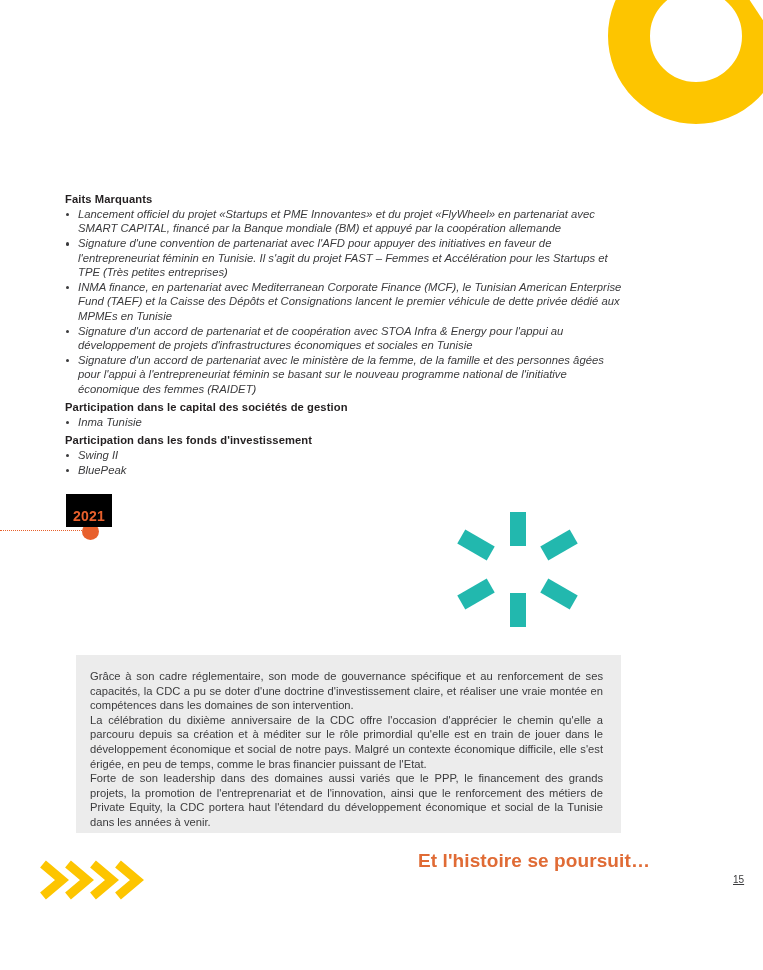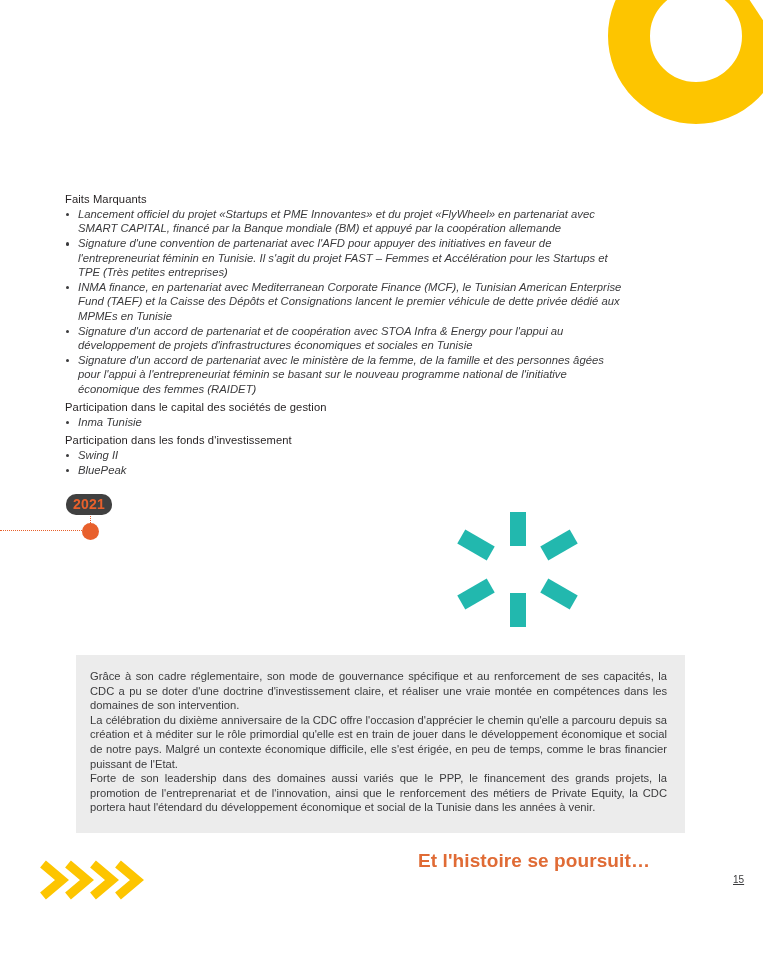"Faits Marquants" .section-title { font-weight: normal -> bold }
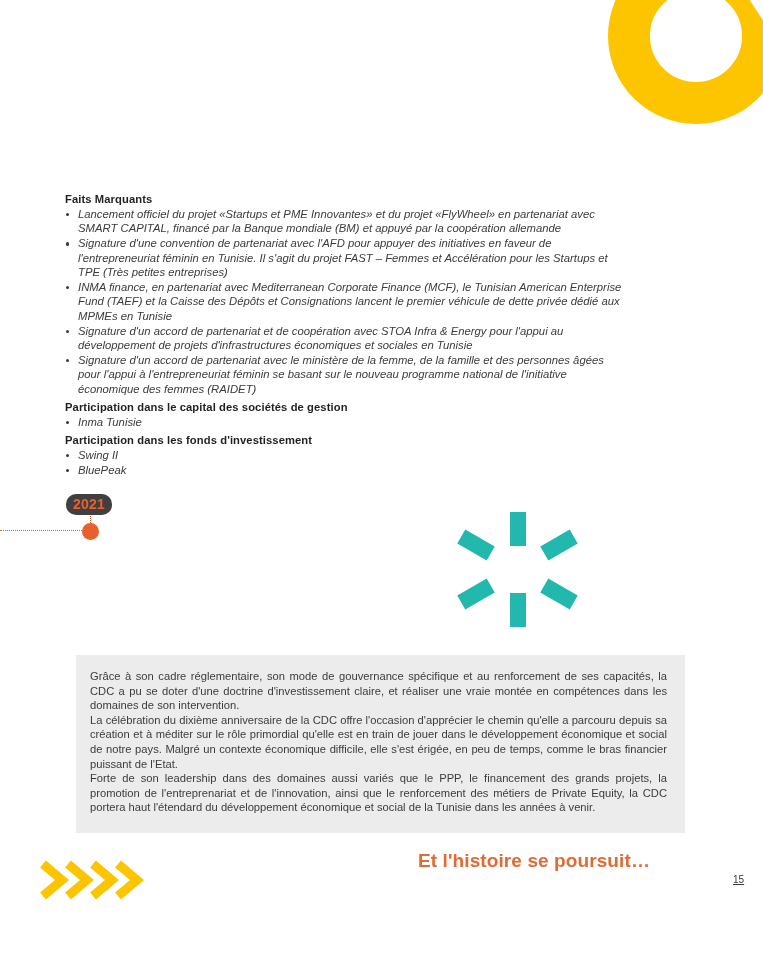"2021" .year-badge { background: #404040 -> #000000; border-radius: 10px -> none; padding: 1px 7px 2px 7px -> 13px 7px 2px 7px }
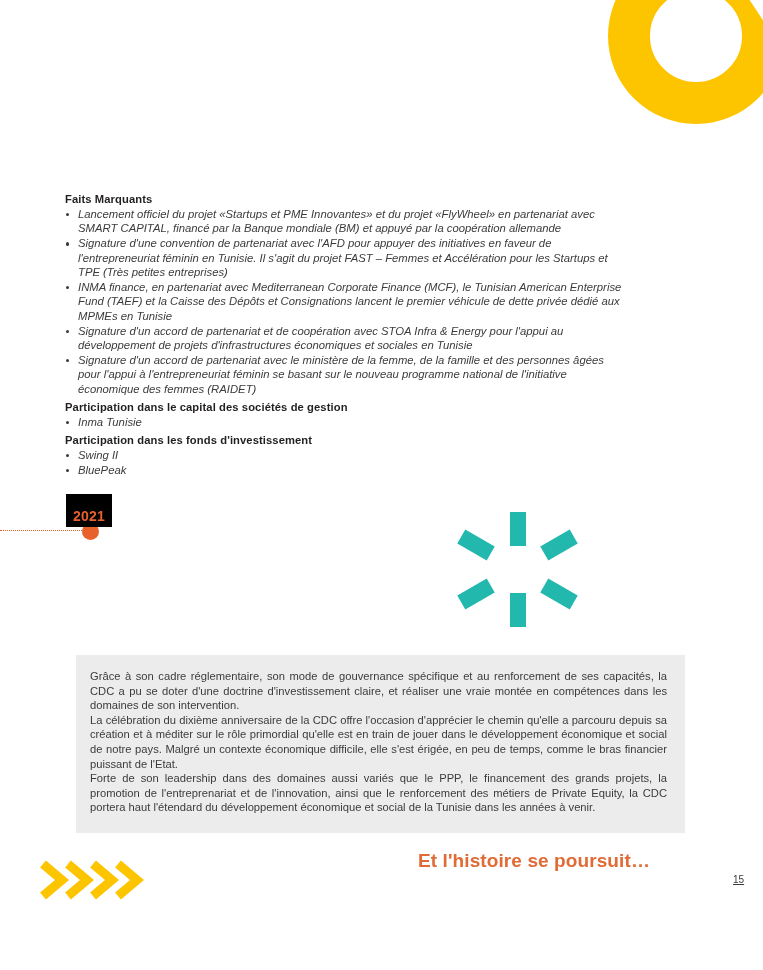"Grâce à son cadre réglementaire," .quote-box { width: 609px -> 545px }
